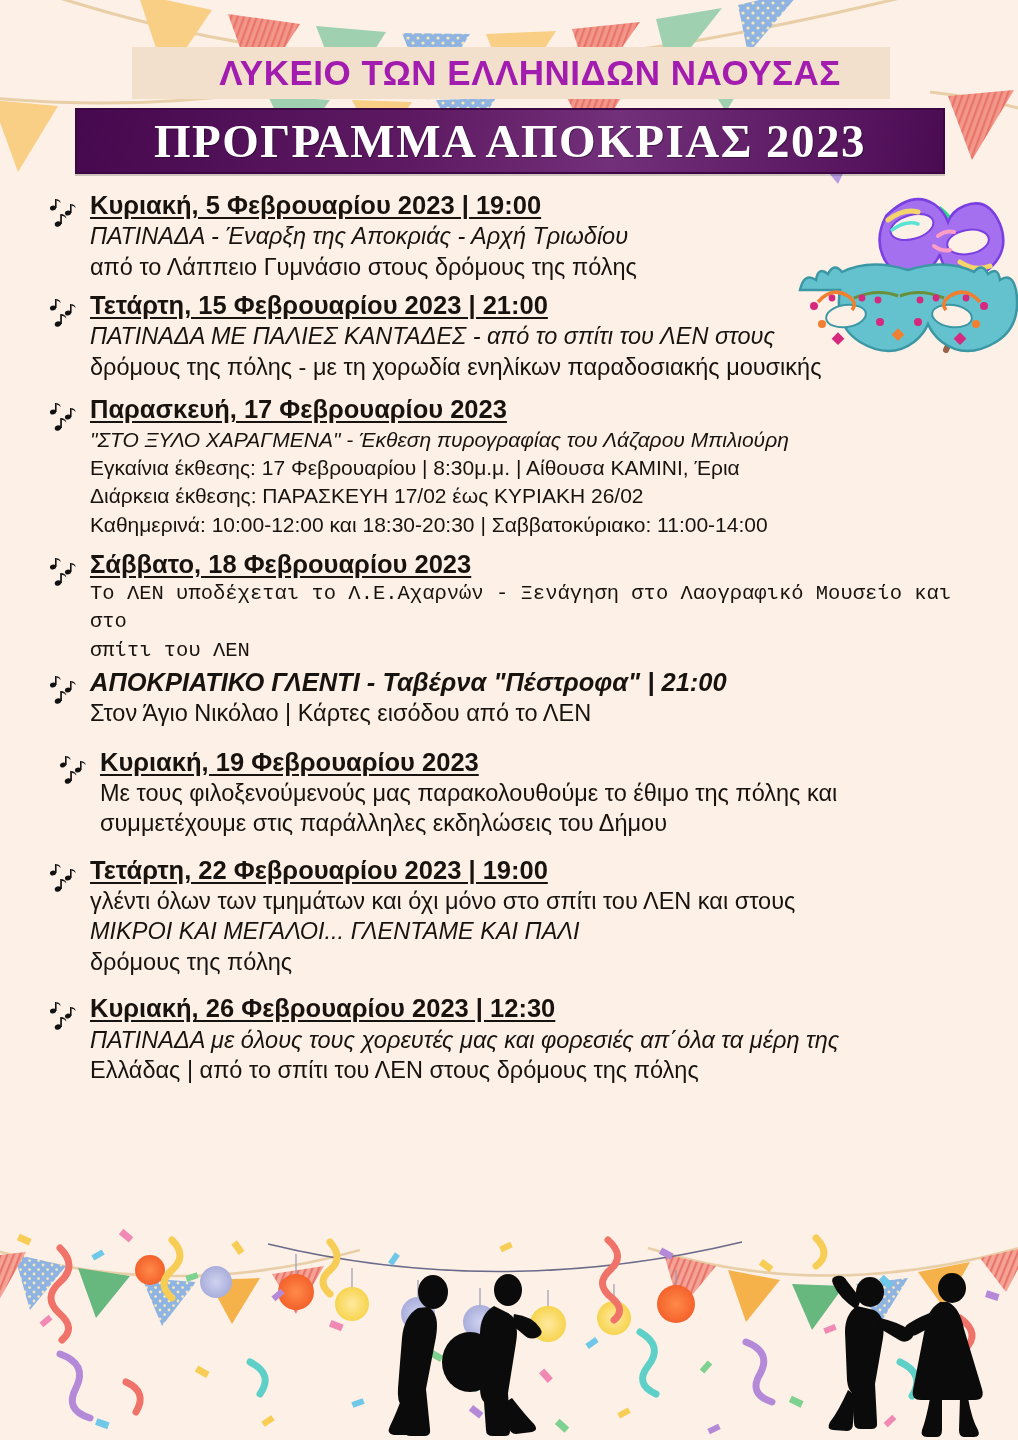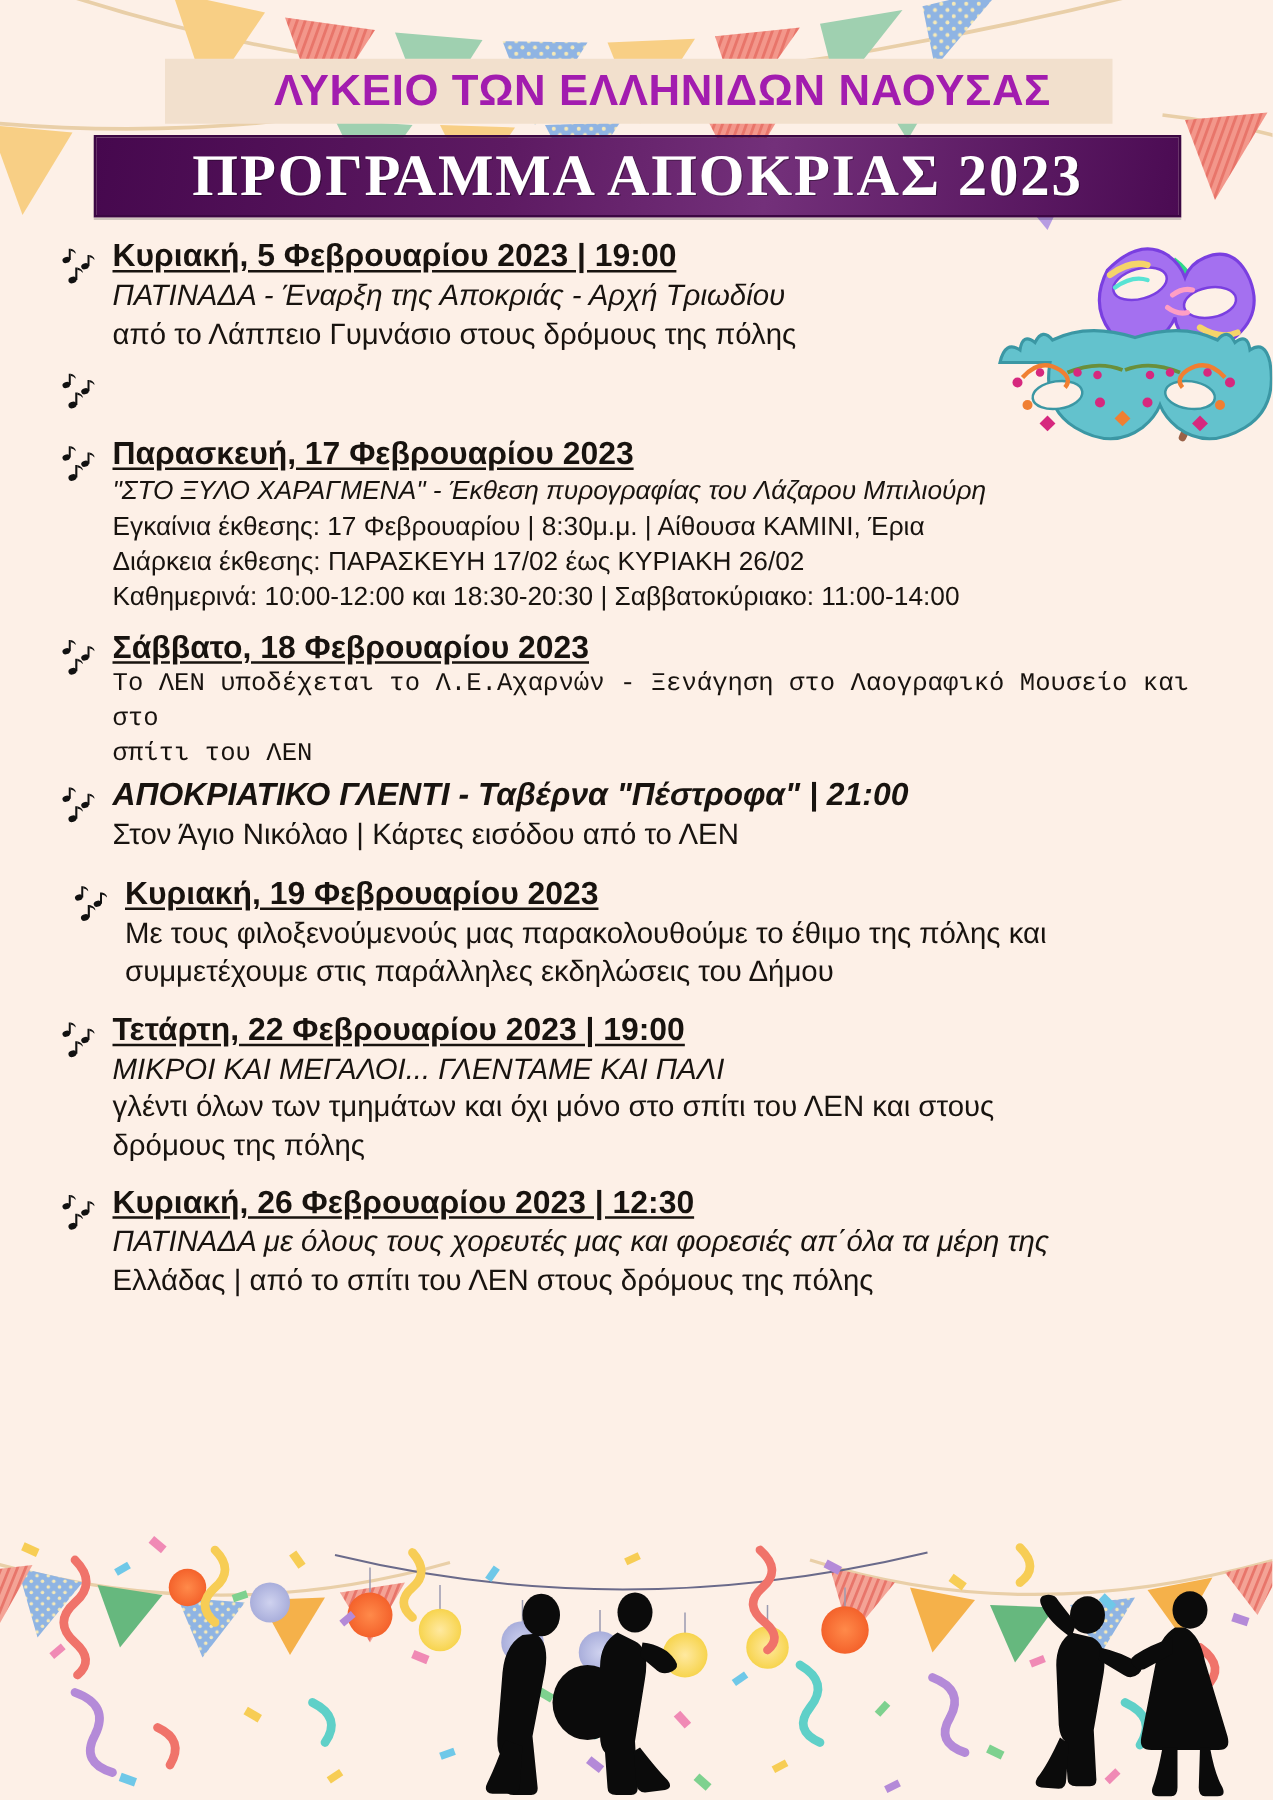"Τετάρτη, 15 Φεβρουαρίου 2023 |" div.event-body { html: none -> <div> <div>Τετάρτη, 15 Φεβρουαρίου 2023 | 21:00</div> <div>ΠΑΤΙΝΑΔΑ ΜΕ ΠΑΛΙΕΣ ΚΑΝΤΑΔΕΣ - από το σπίτι του ΛΕΝ στους</div> <div>δρόμους της πόλης - με τη χορωδία ενηλίκων παραδοσιακής μουσικής</div> </div> }
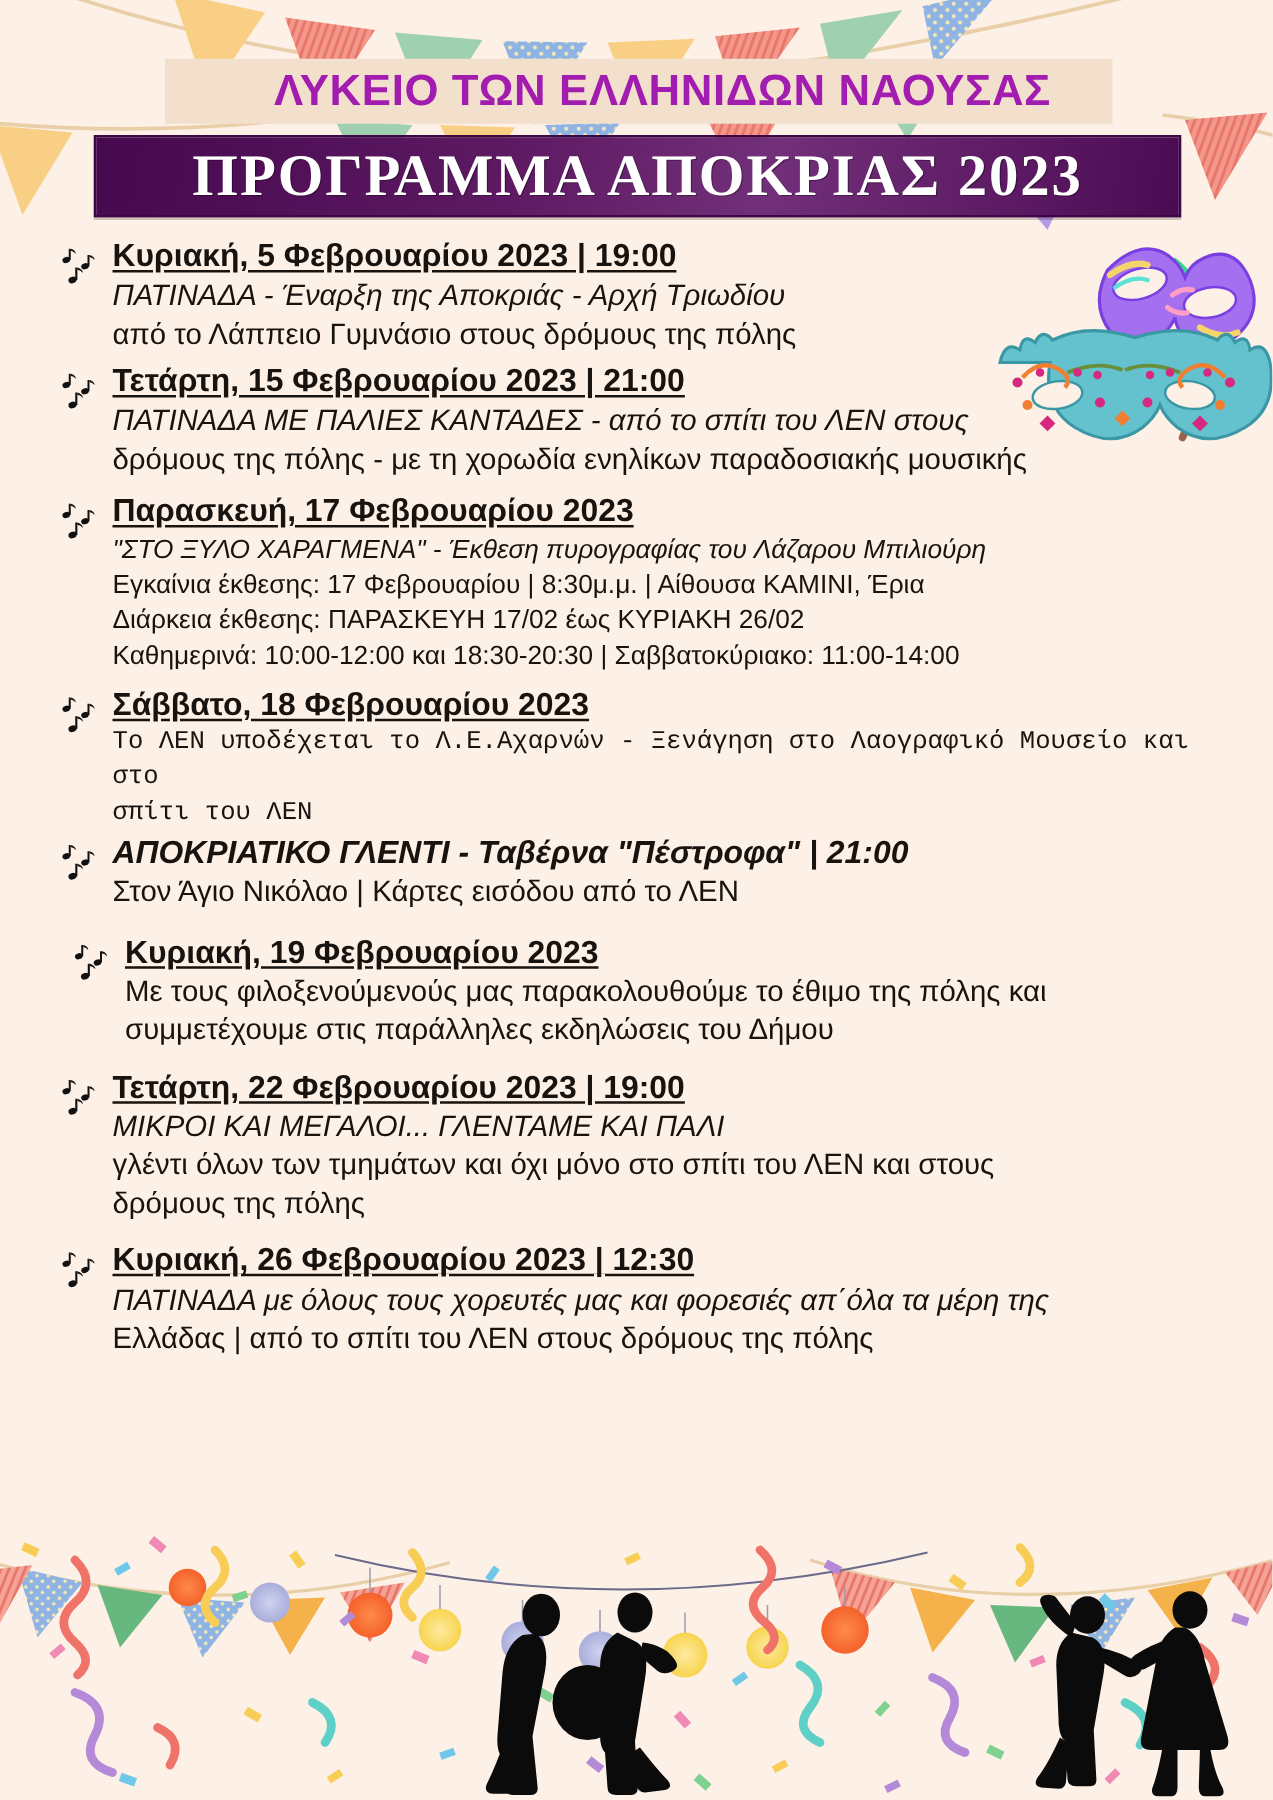"ΜΙΚΡΟΙ ΚΑΙ ΜΕΓΑΛΟΙ... ΓΛΕΝΤΑΜΕ ΚΑΙ" div.ev-line { order: before "γλέντι όλων των τμημάτων και" -> after "γλέντι όλων των τμημάτων και" }
